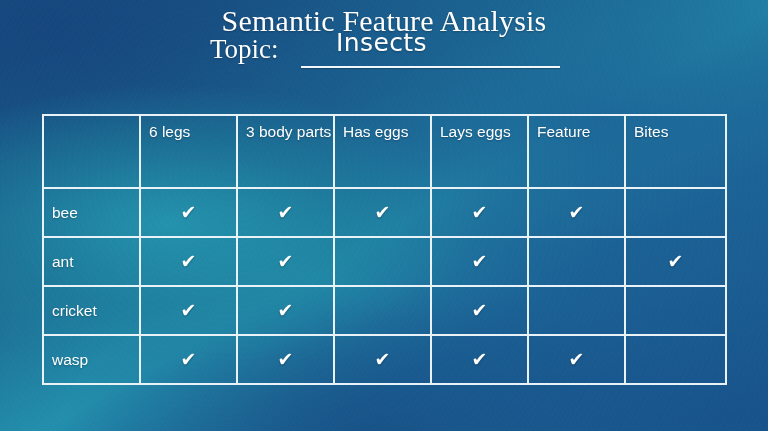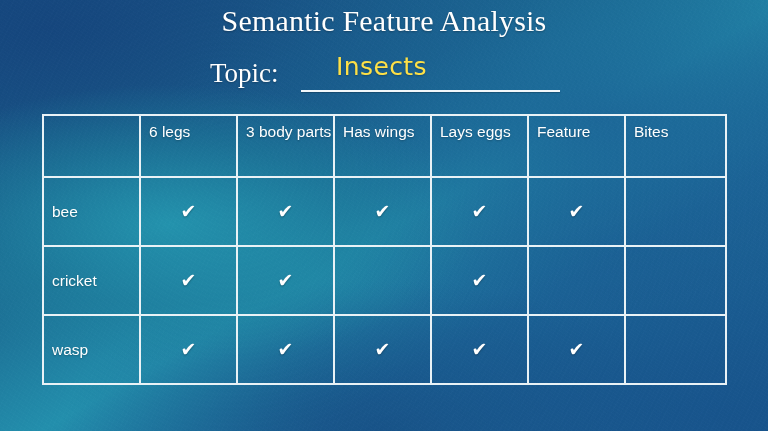"Topic:" .topic-line { top: 54px -> 30px }
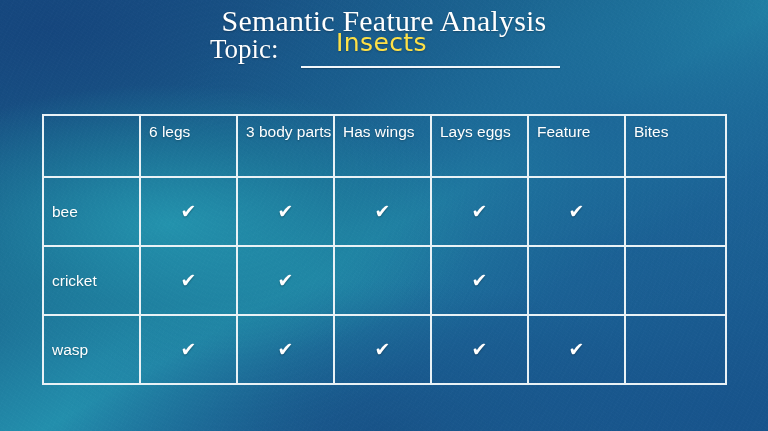"Insects" .topic-value { color: #fde047 -> #ffffff }
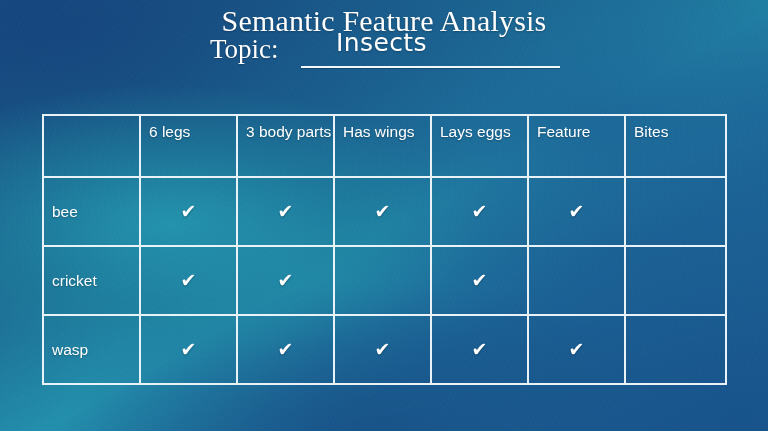"6 legs" thead tr { height: 62px -> 73px }
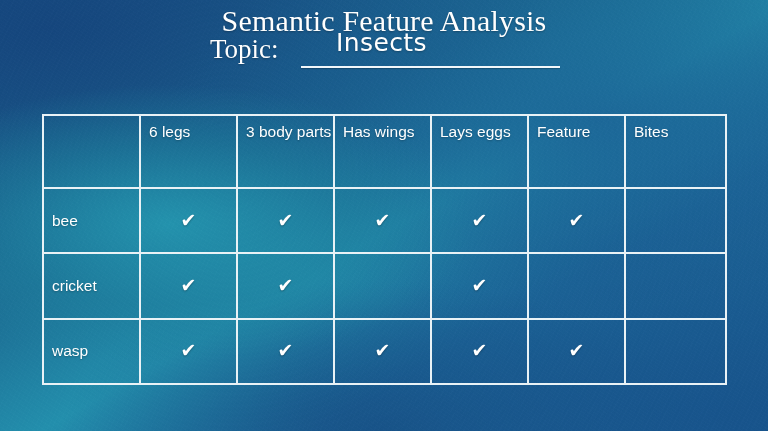"Has wings" th.col-head { text: wings -> eggs }
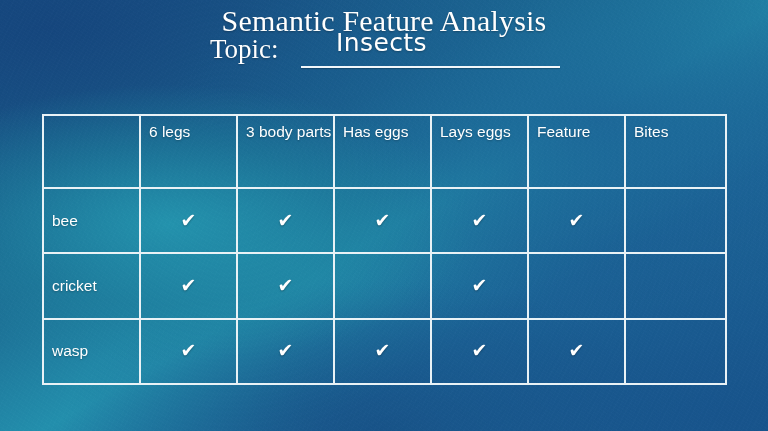"ant" tr { html: none -> <tr> <td>ant</td> <td><span>✔</span></td> <td><span>✔</span></td> <td><span></span></td> <td><span>✔</span></td> <td><span></span></td> <td><span>✔</span></td> </tr> }
